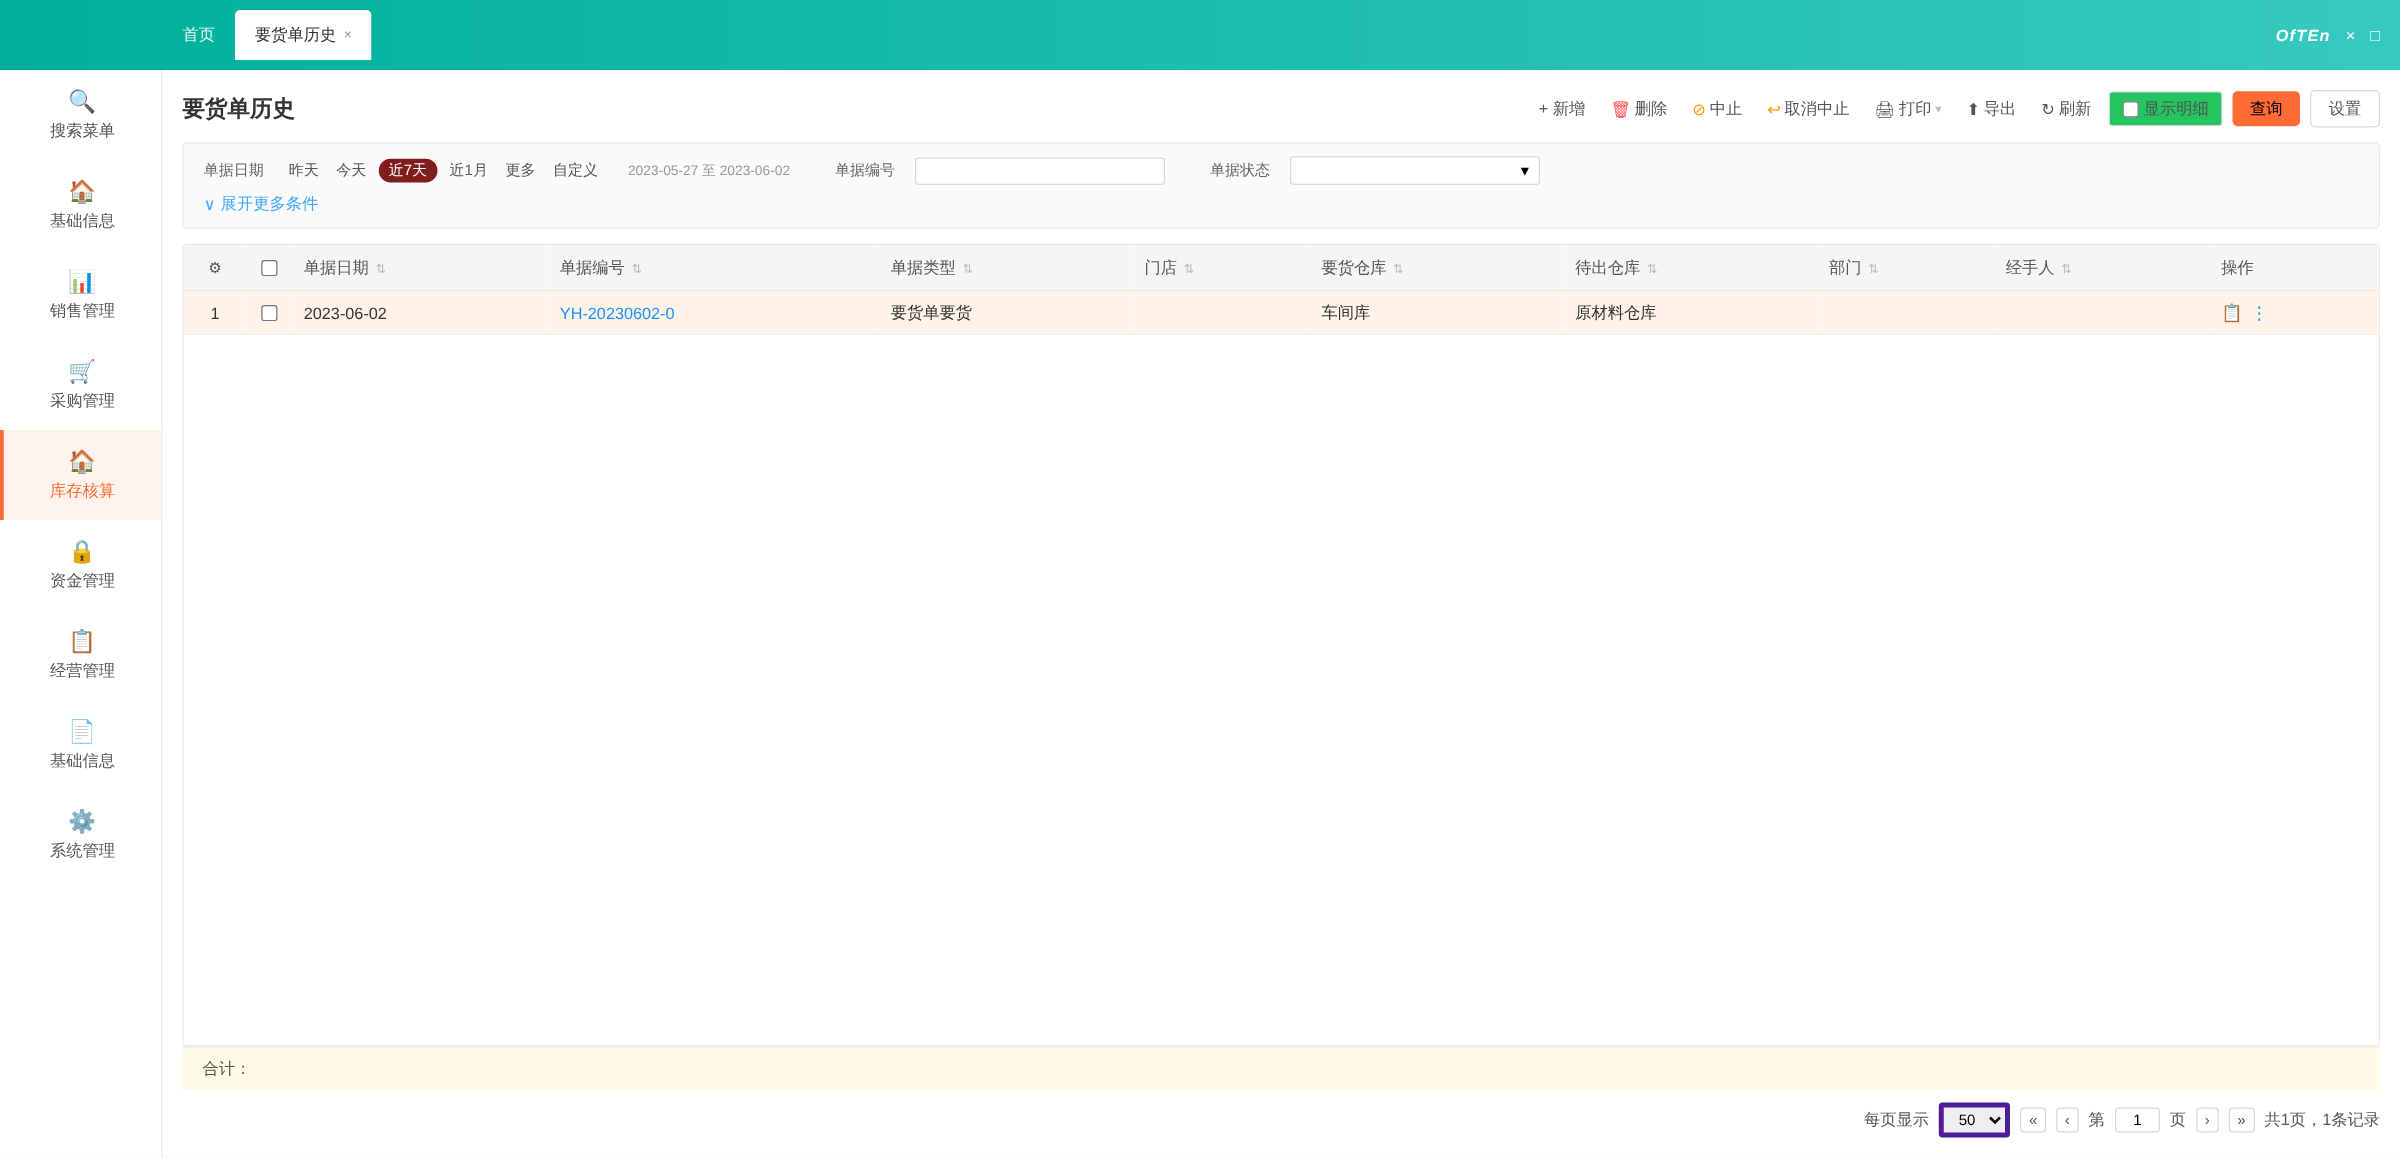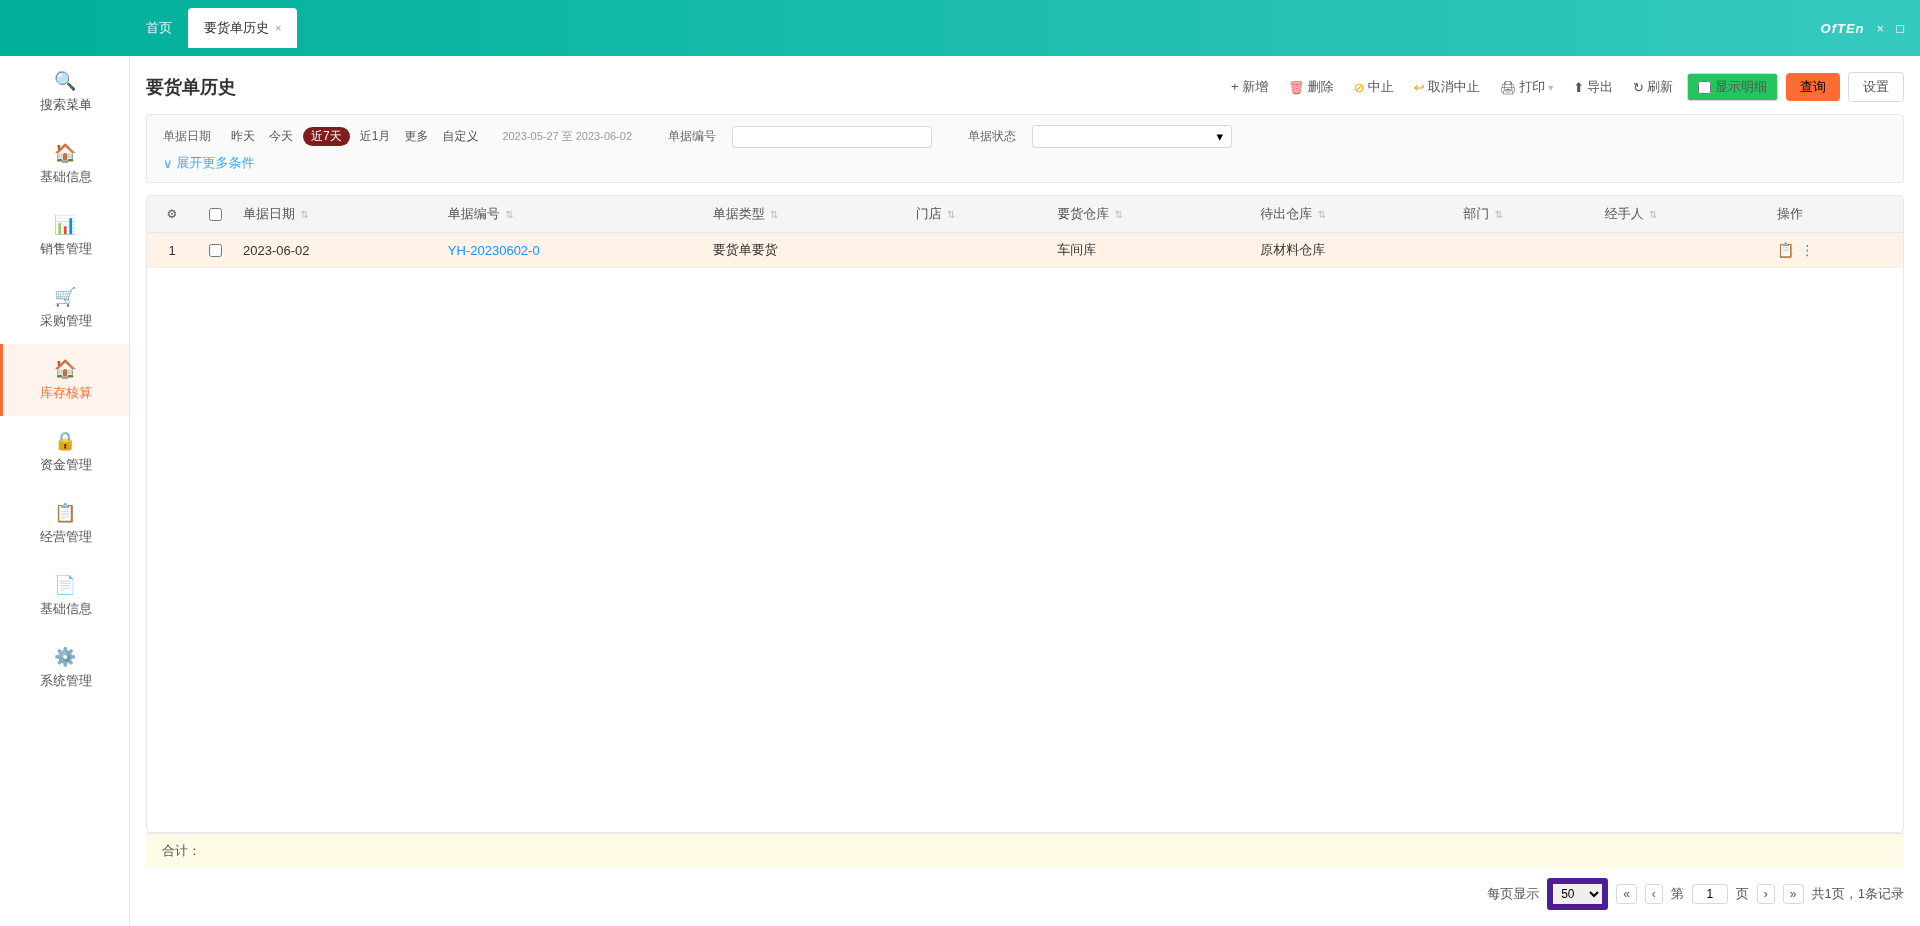"50" .page-size-select { border: 6px solid #4c1d95 -> 4px solid #4c1d95; text-align: none -> center }
